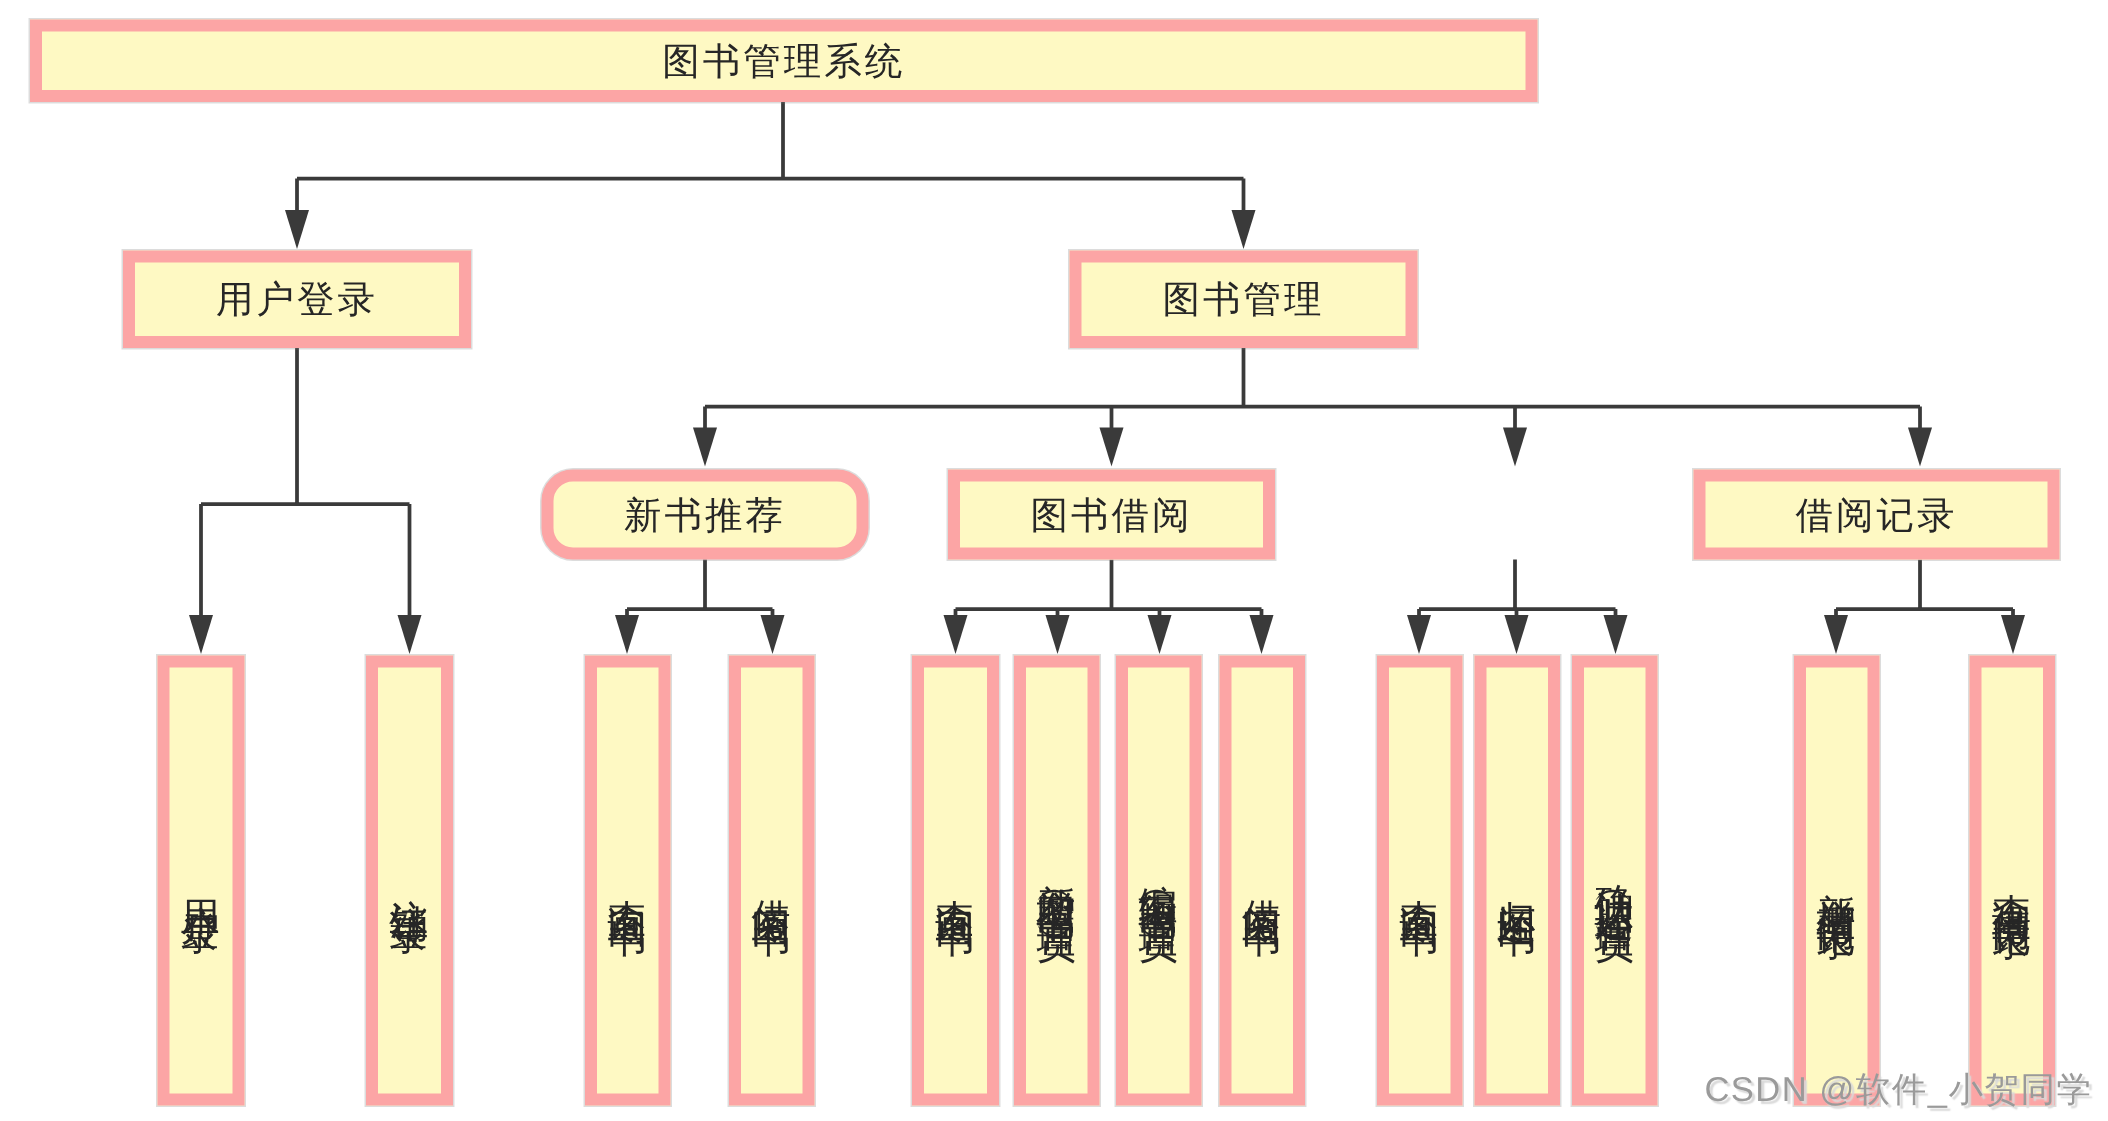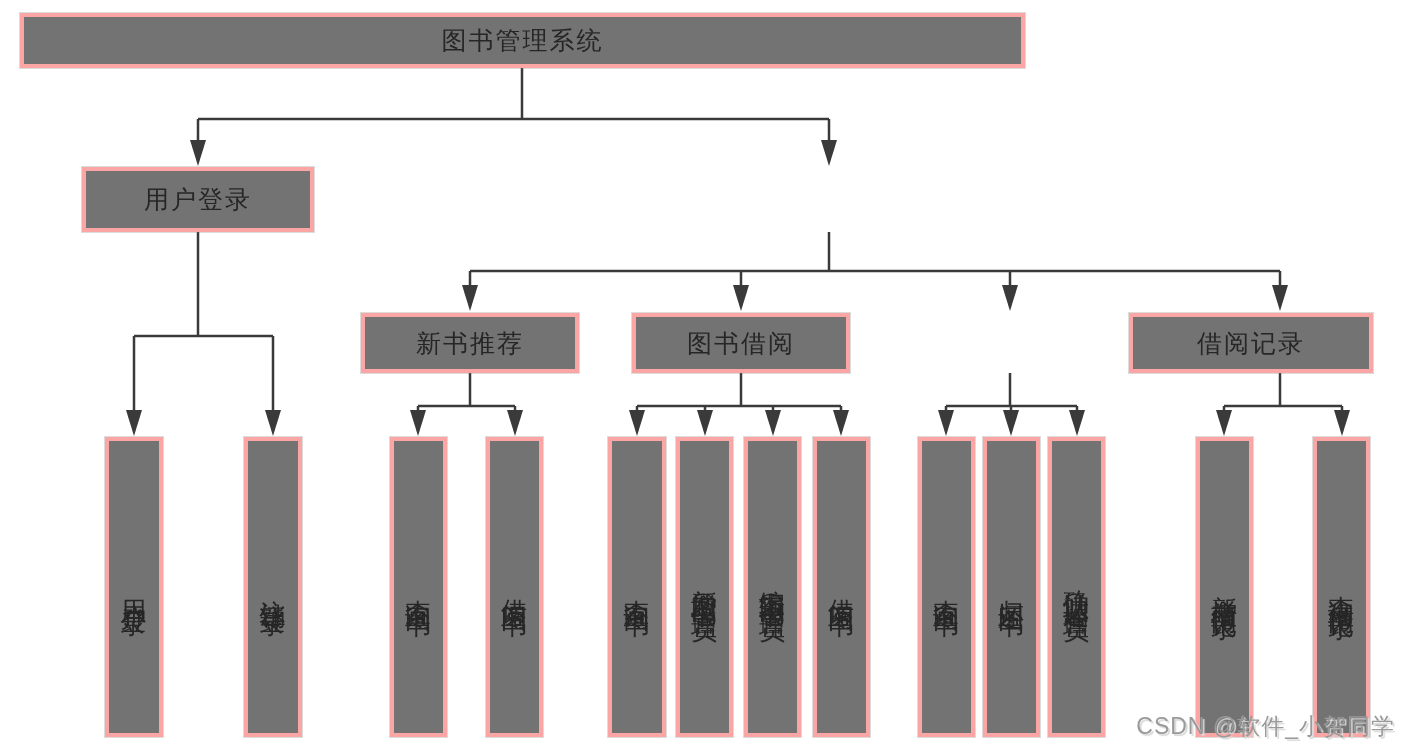"图书管理系统" .node { background: #737373 -> #fef9c3; border: 4px solid #fca5a5 -> 8px solid #fca5a5 }
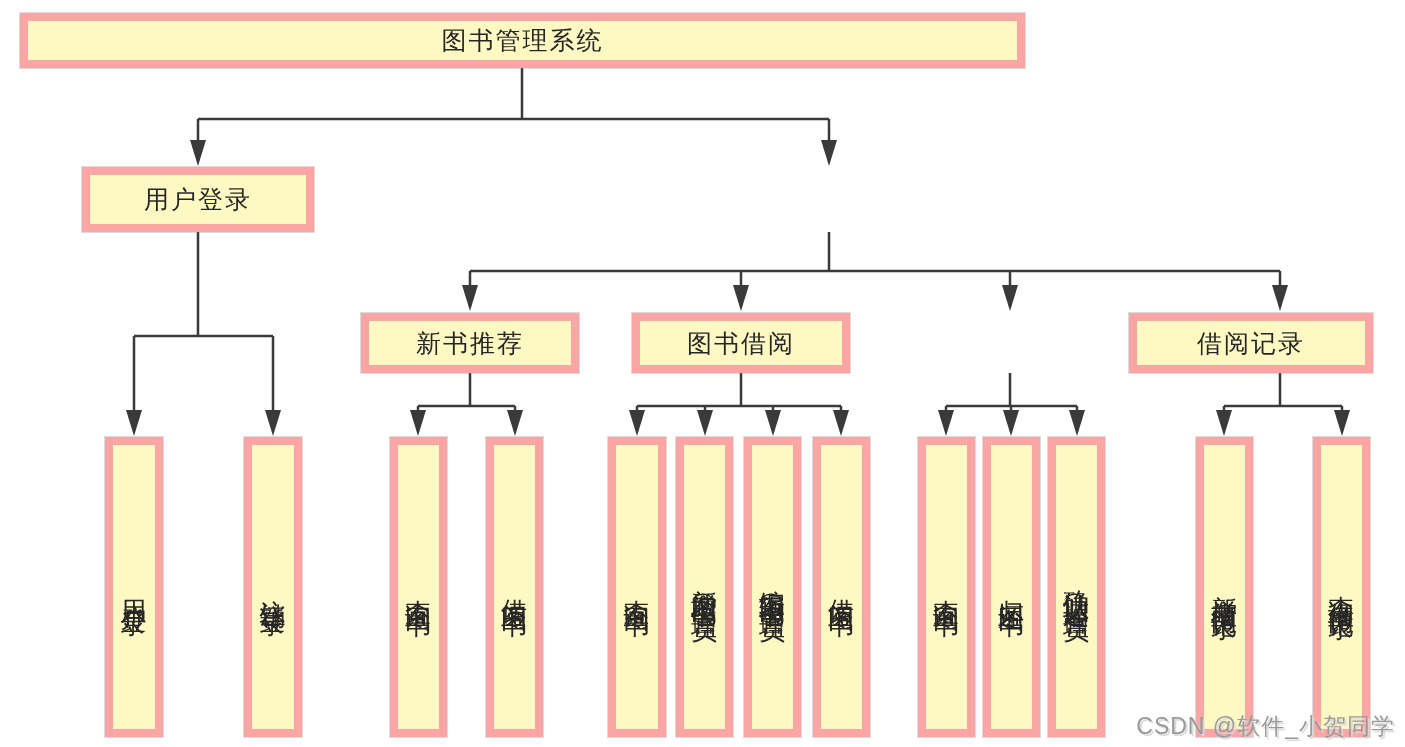"图书管理" div.node { html: none -> <div> <span>图书管理</span> </div> }
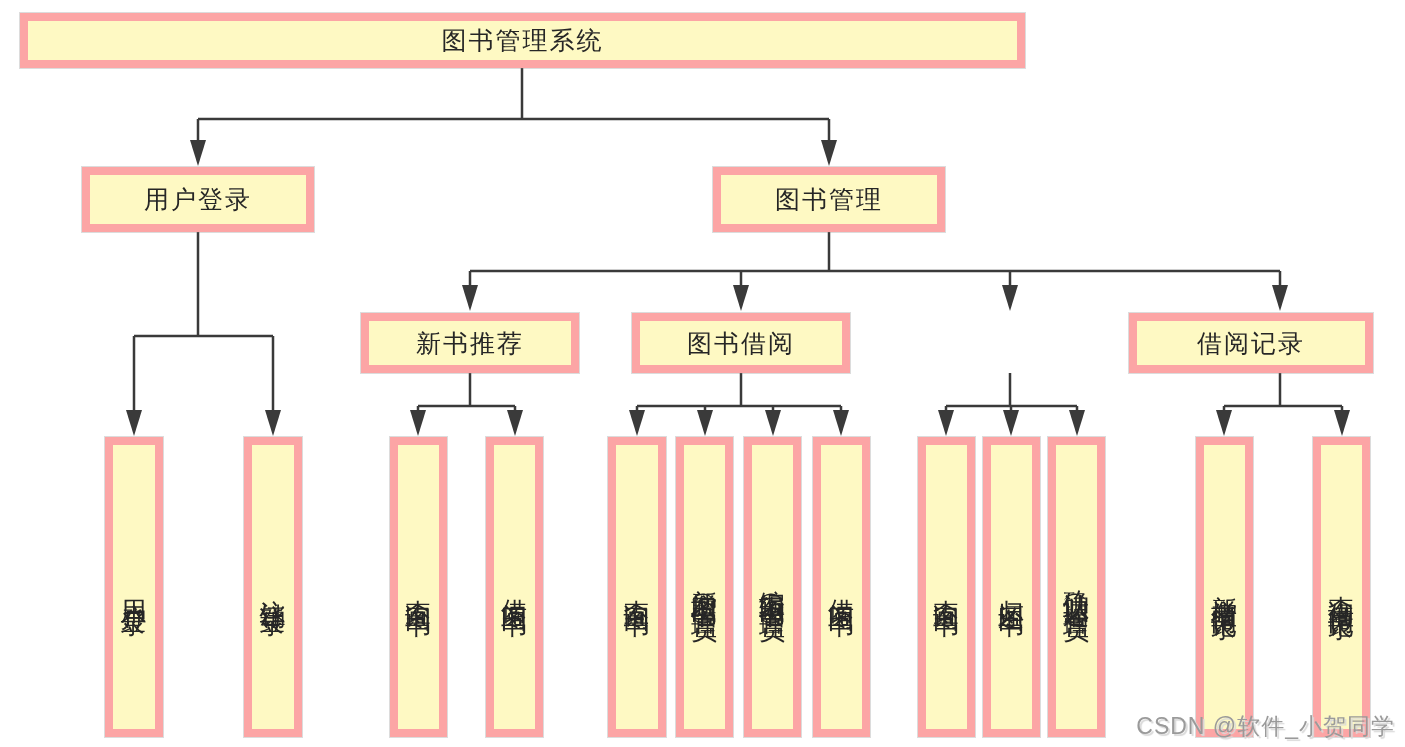"新书推荐" #n-new-book { border-radius: none -> 21px }
